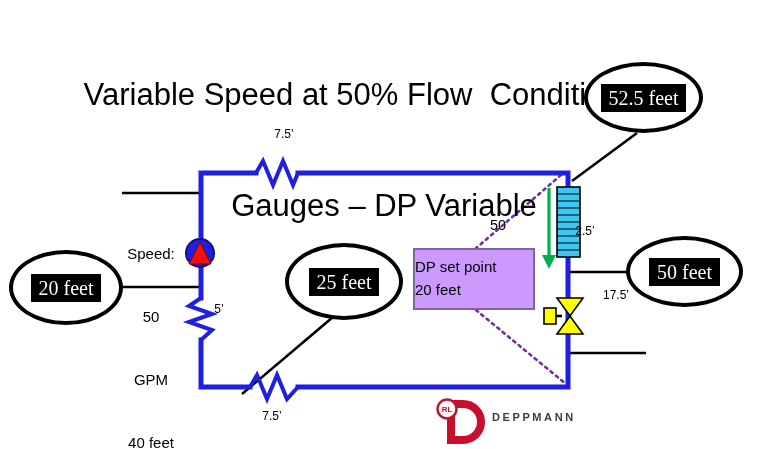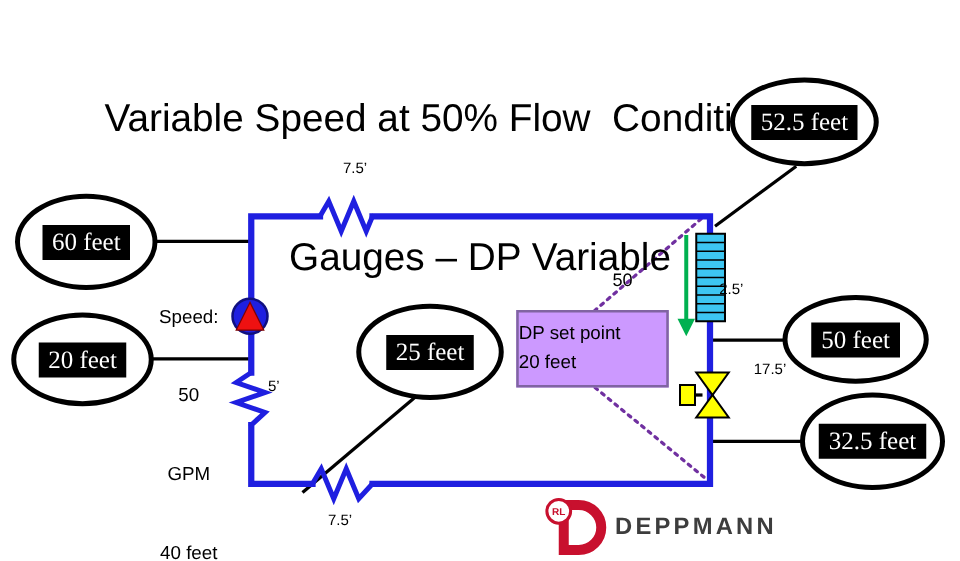"60 feet" div.gauge { html: <div> <span>60 feet</span> </div> -> none }
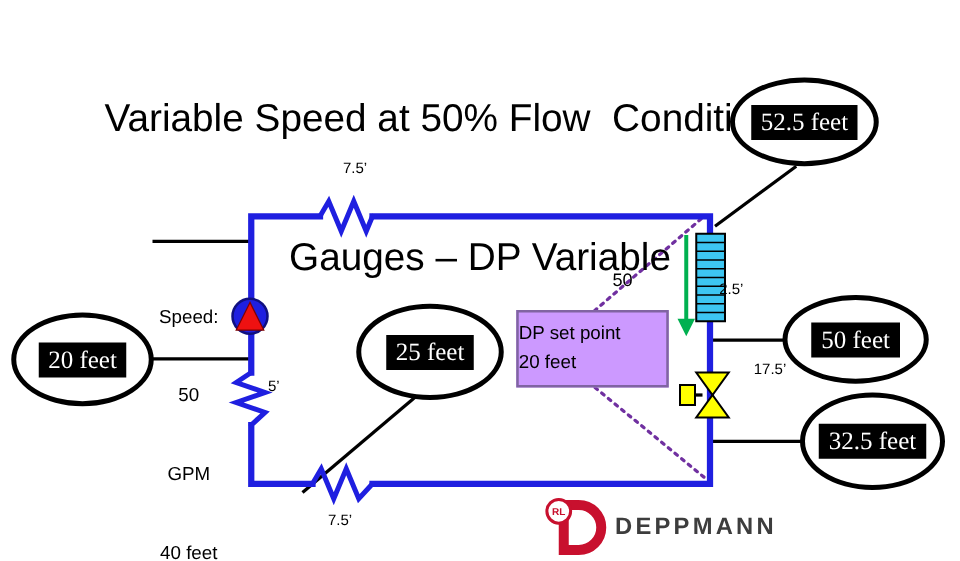"32.5 feet" div.gauge { html: <div> <span>32.5 feet</span> </div> -> none }
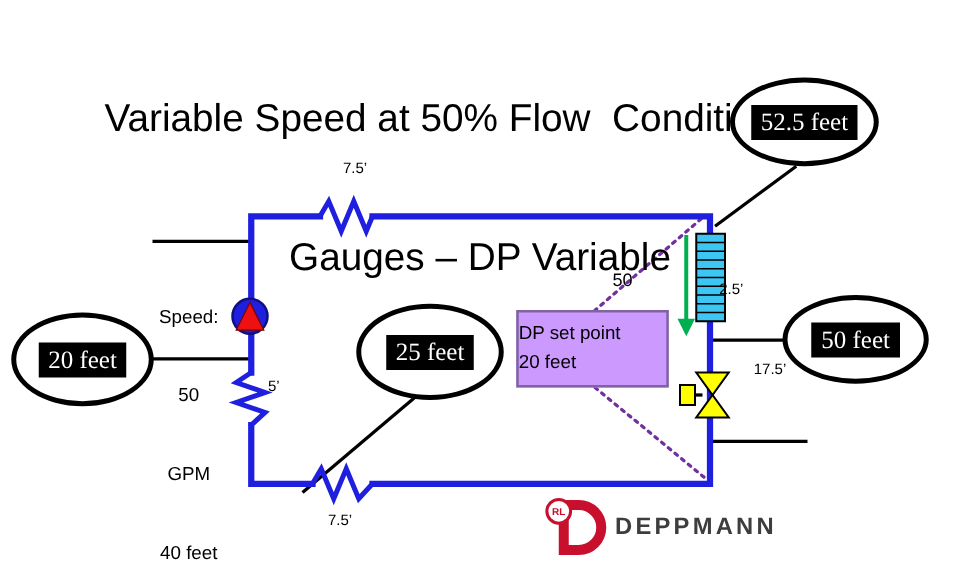"DEPPMANN" #logo-text { font-size: 19px -> 11px }
